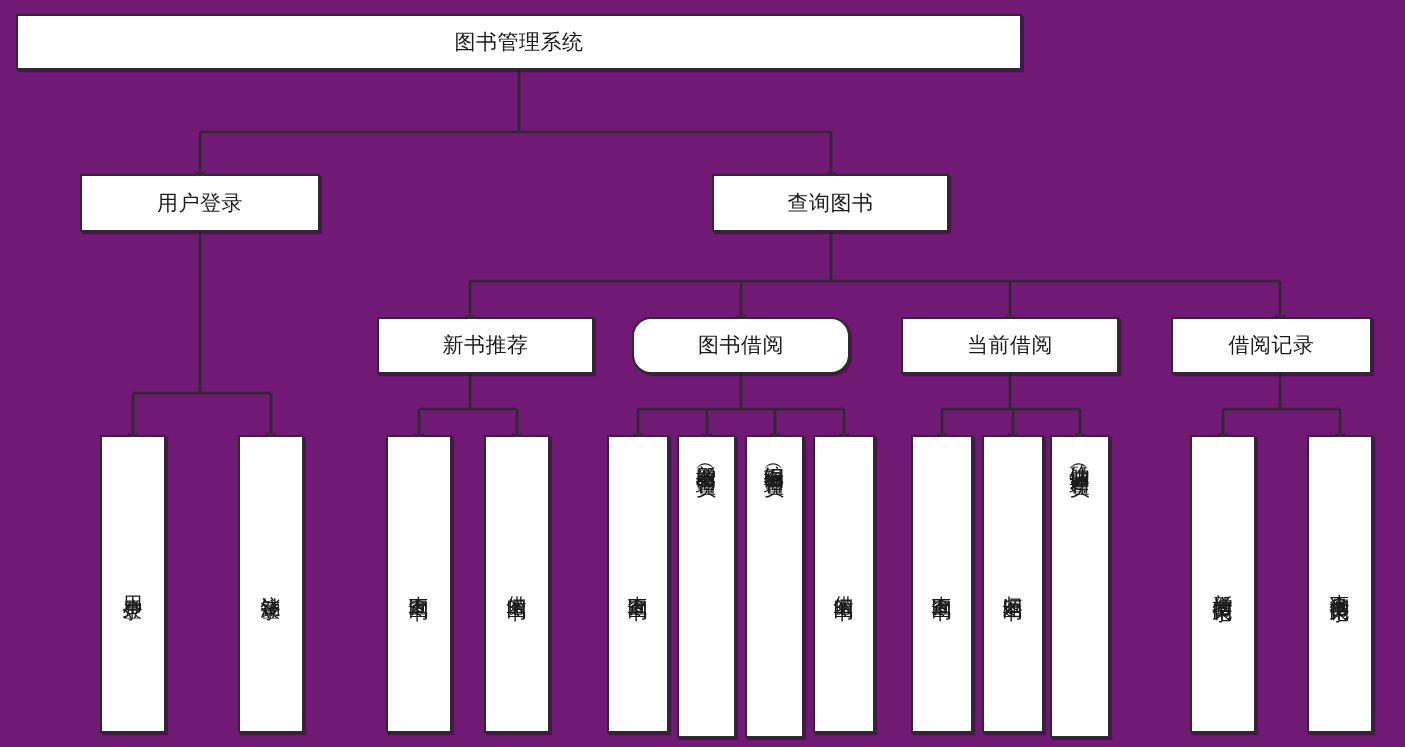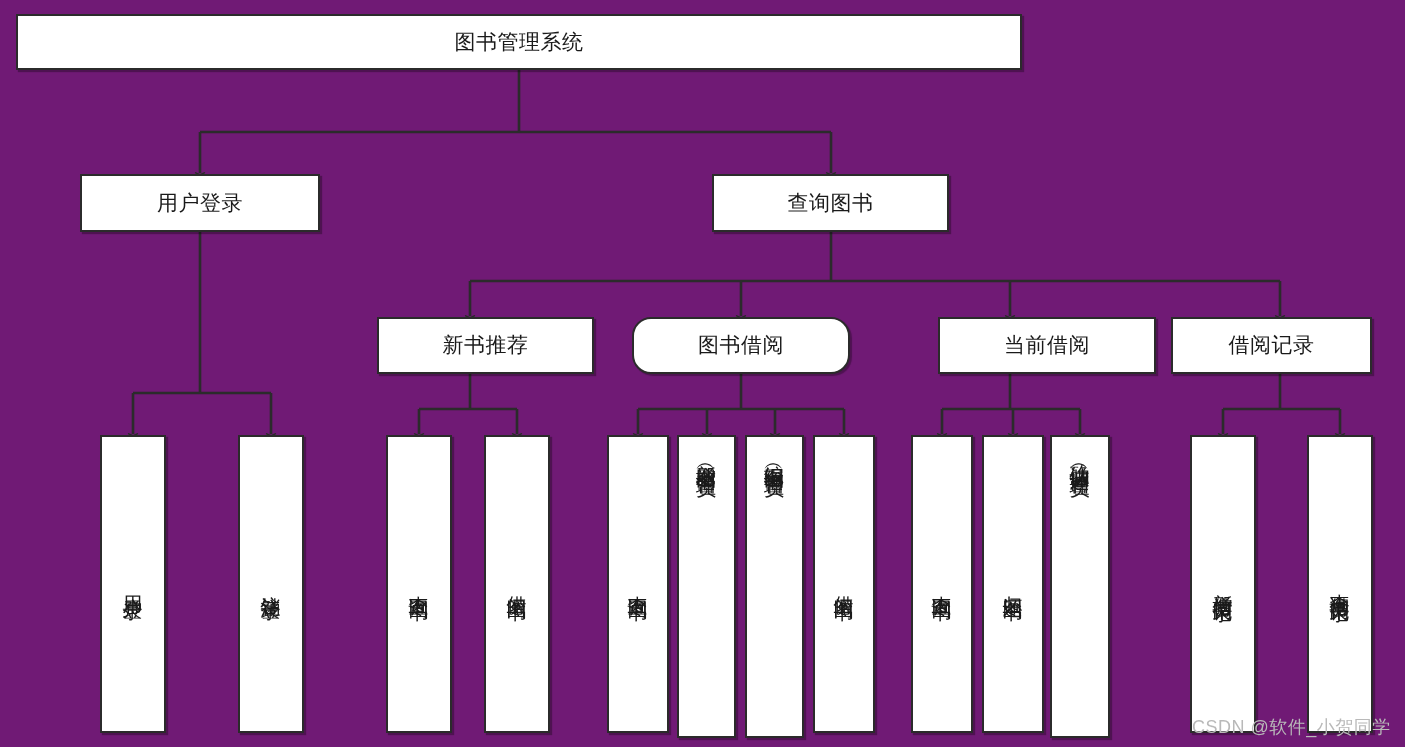"当前借阅" div.node { left: 938px -> 901px }
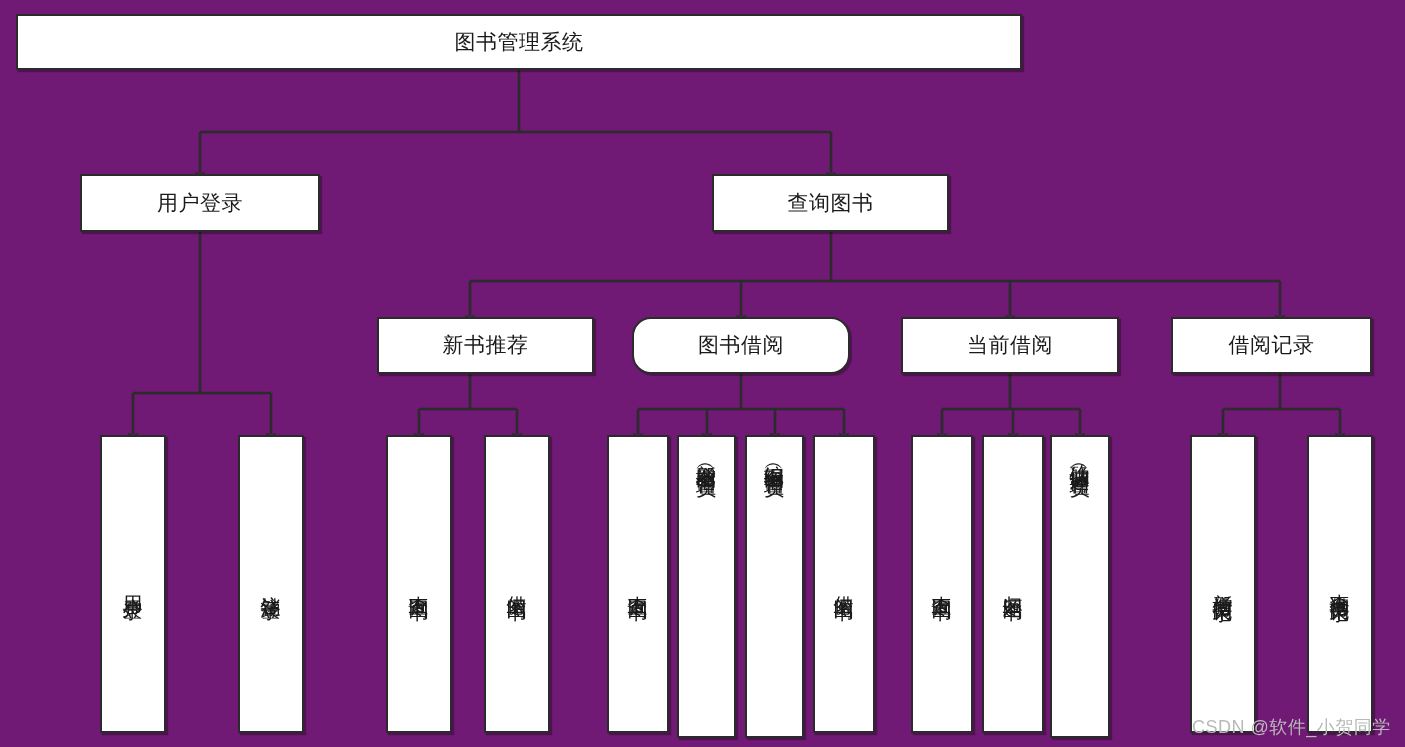"CSDN @软件_小贺同学" div { html: <div>CSDN @软件_小贺同学</div> -> none }
